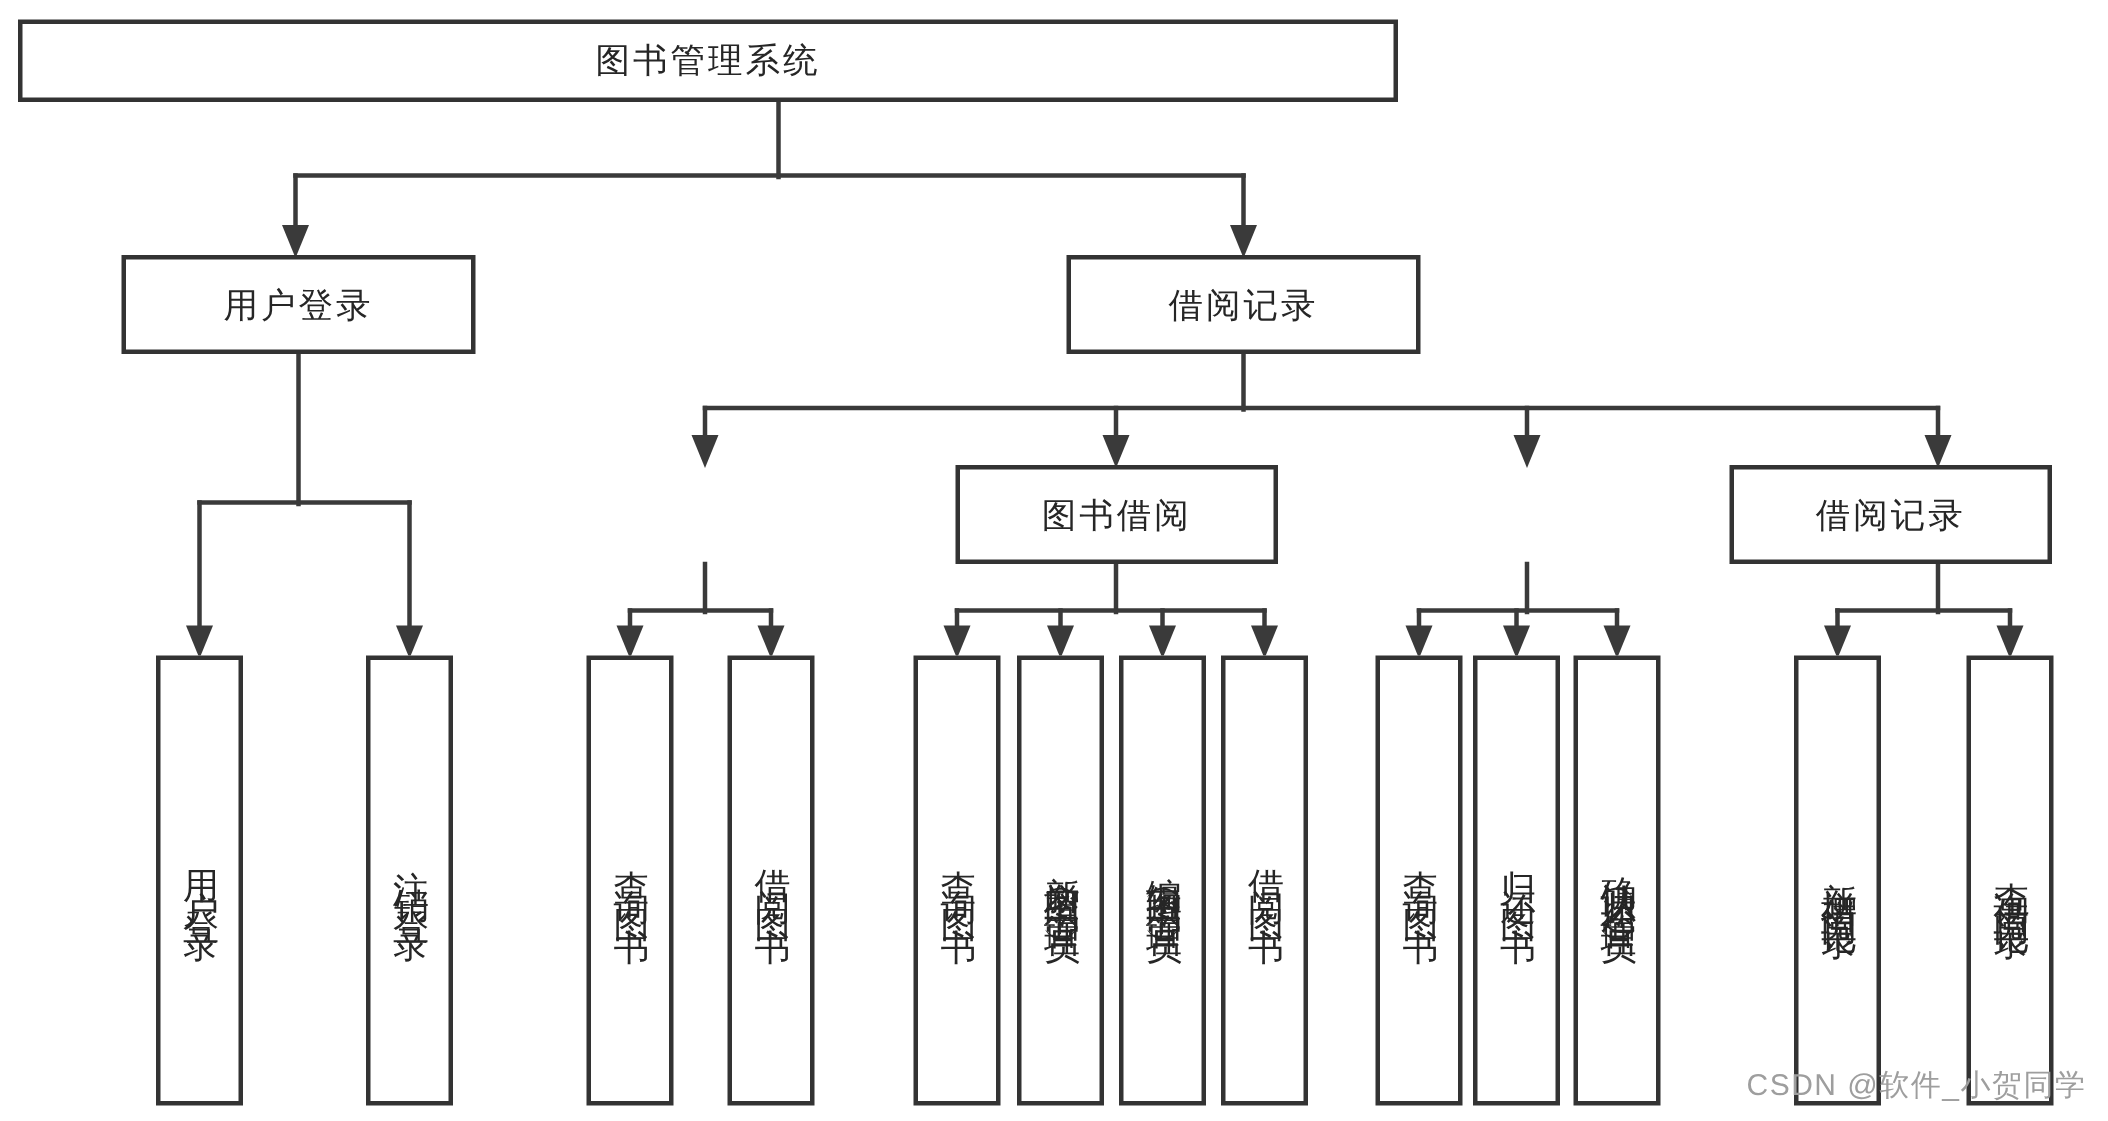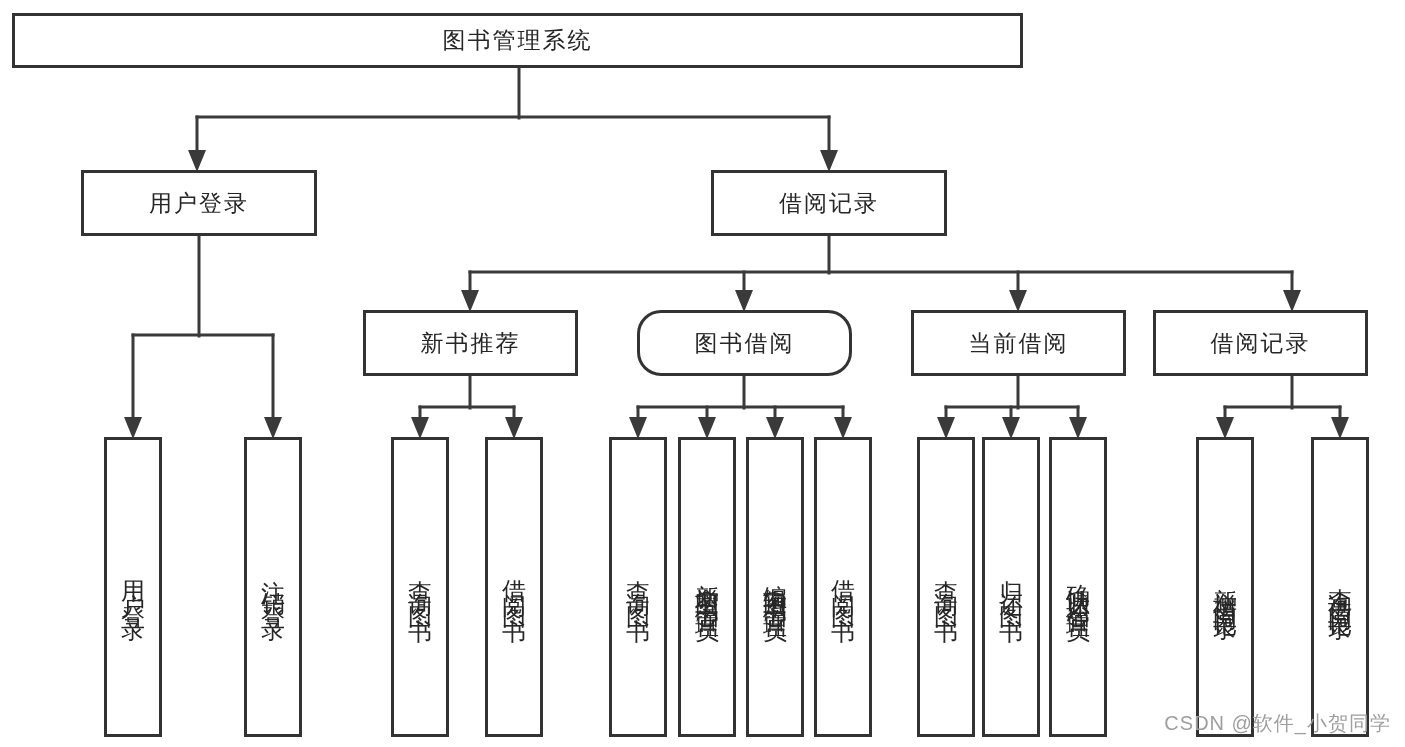"图书管理系统" div.node { width: 1011px -> 920px }
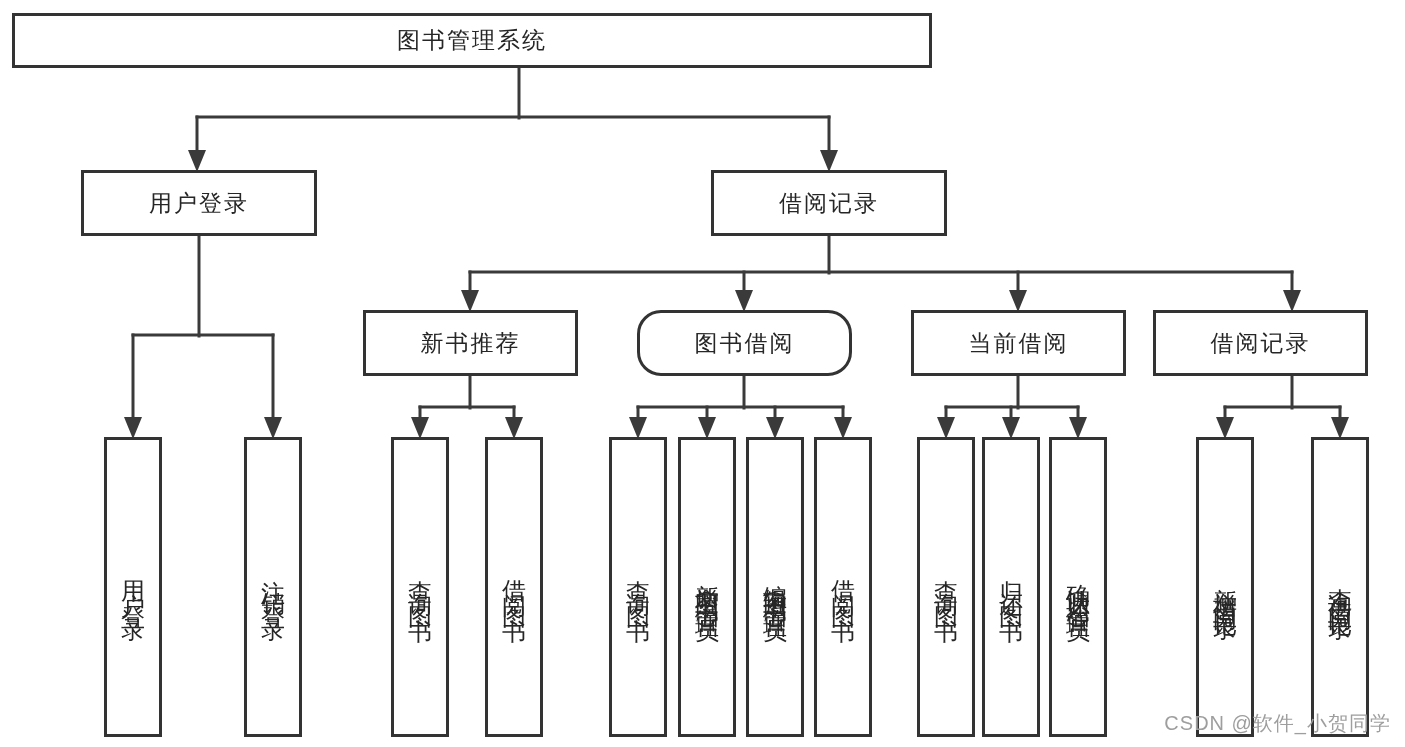"新书推荐" div.node { html: <div> <span>新书推荐</span> </div> -> none }
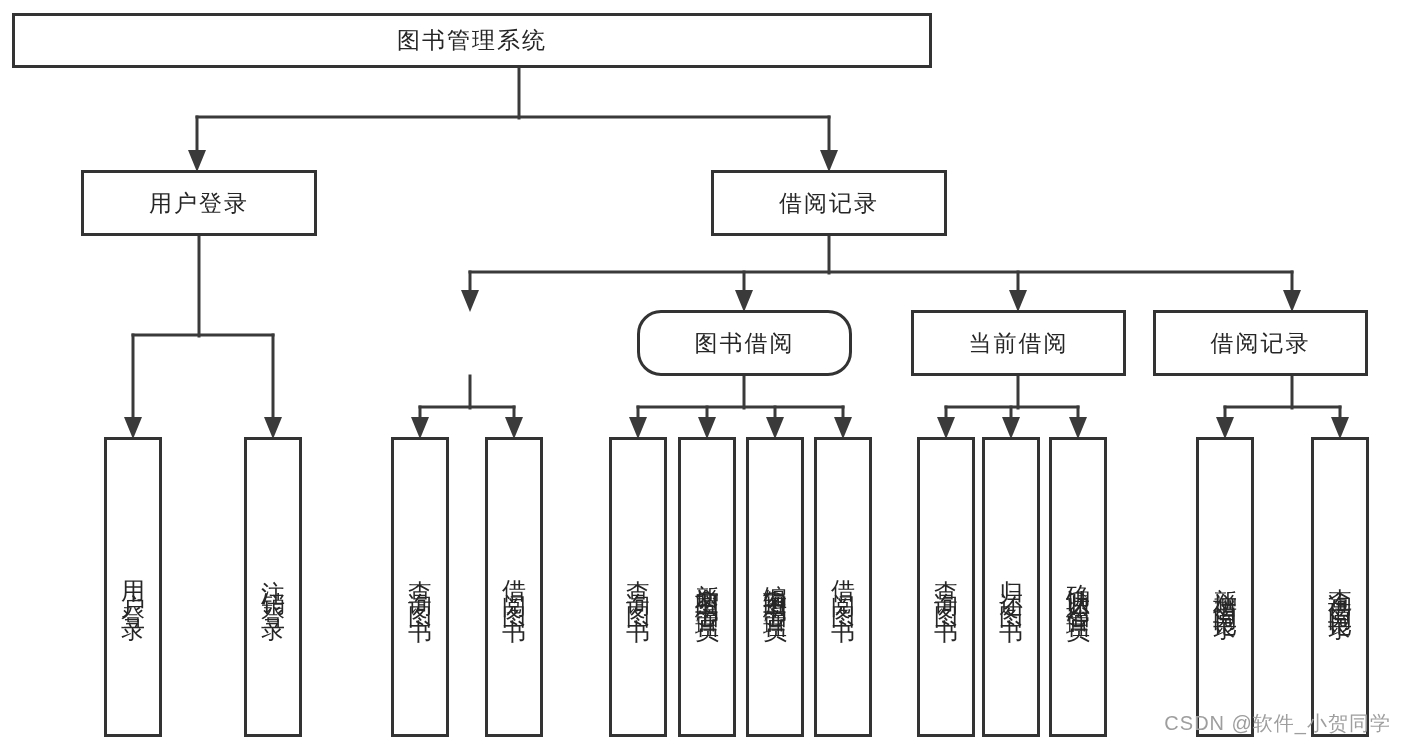"图书借阅" div.node { border-radius: 24px -> none }
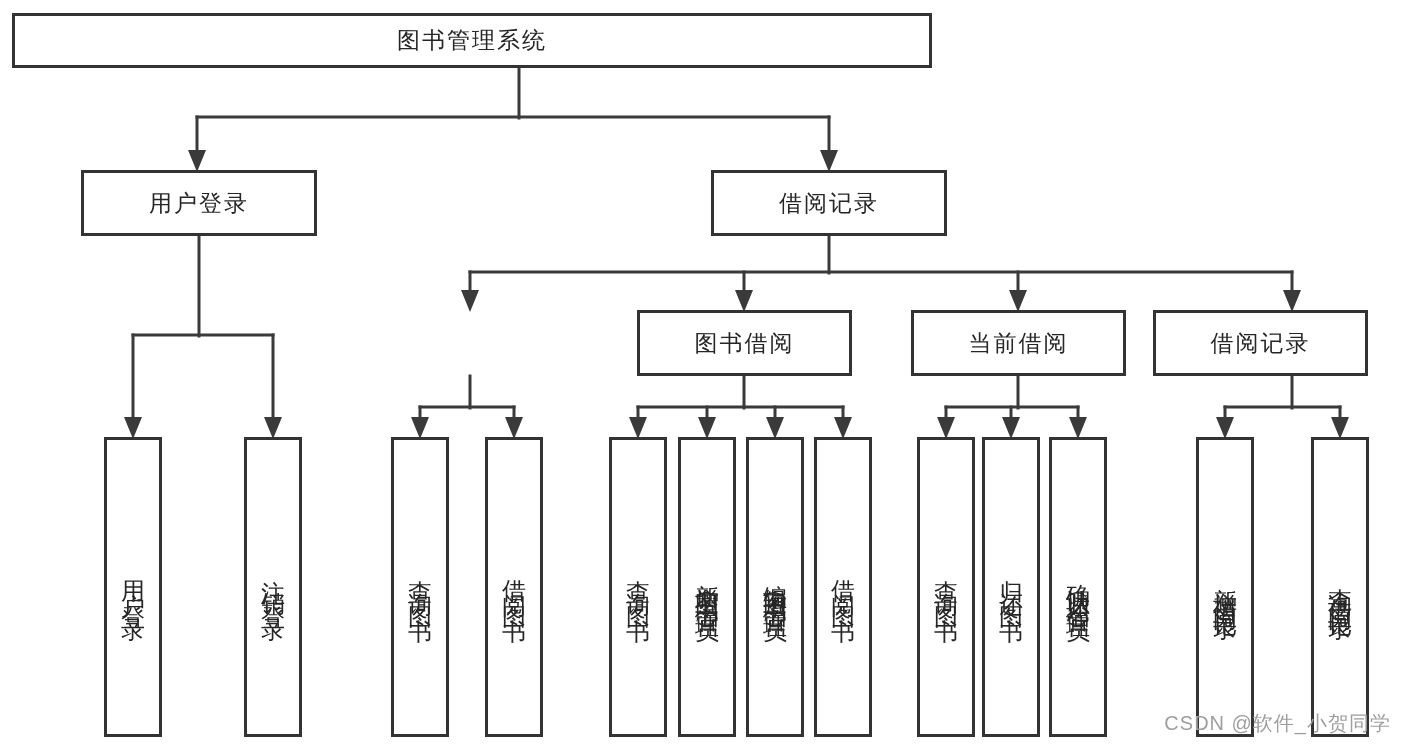"当前借阅" div.node { html: <div> <span>当前借阅</span> </div> -> none }
